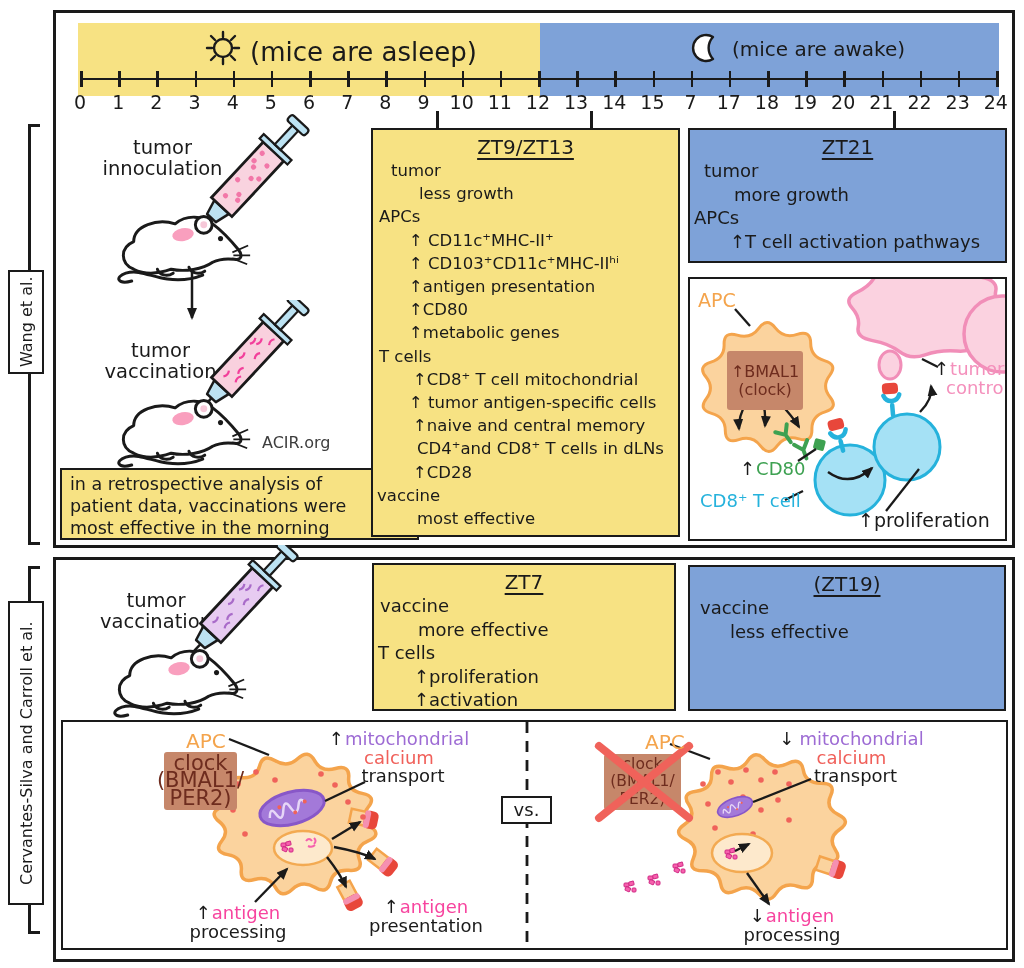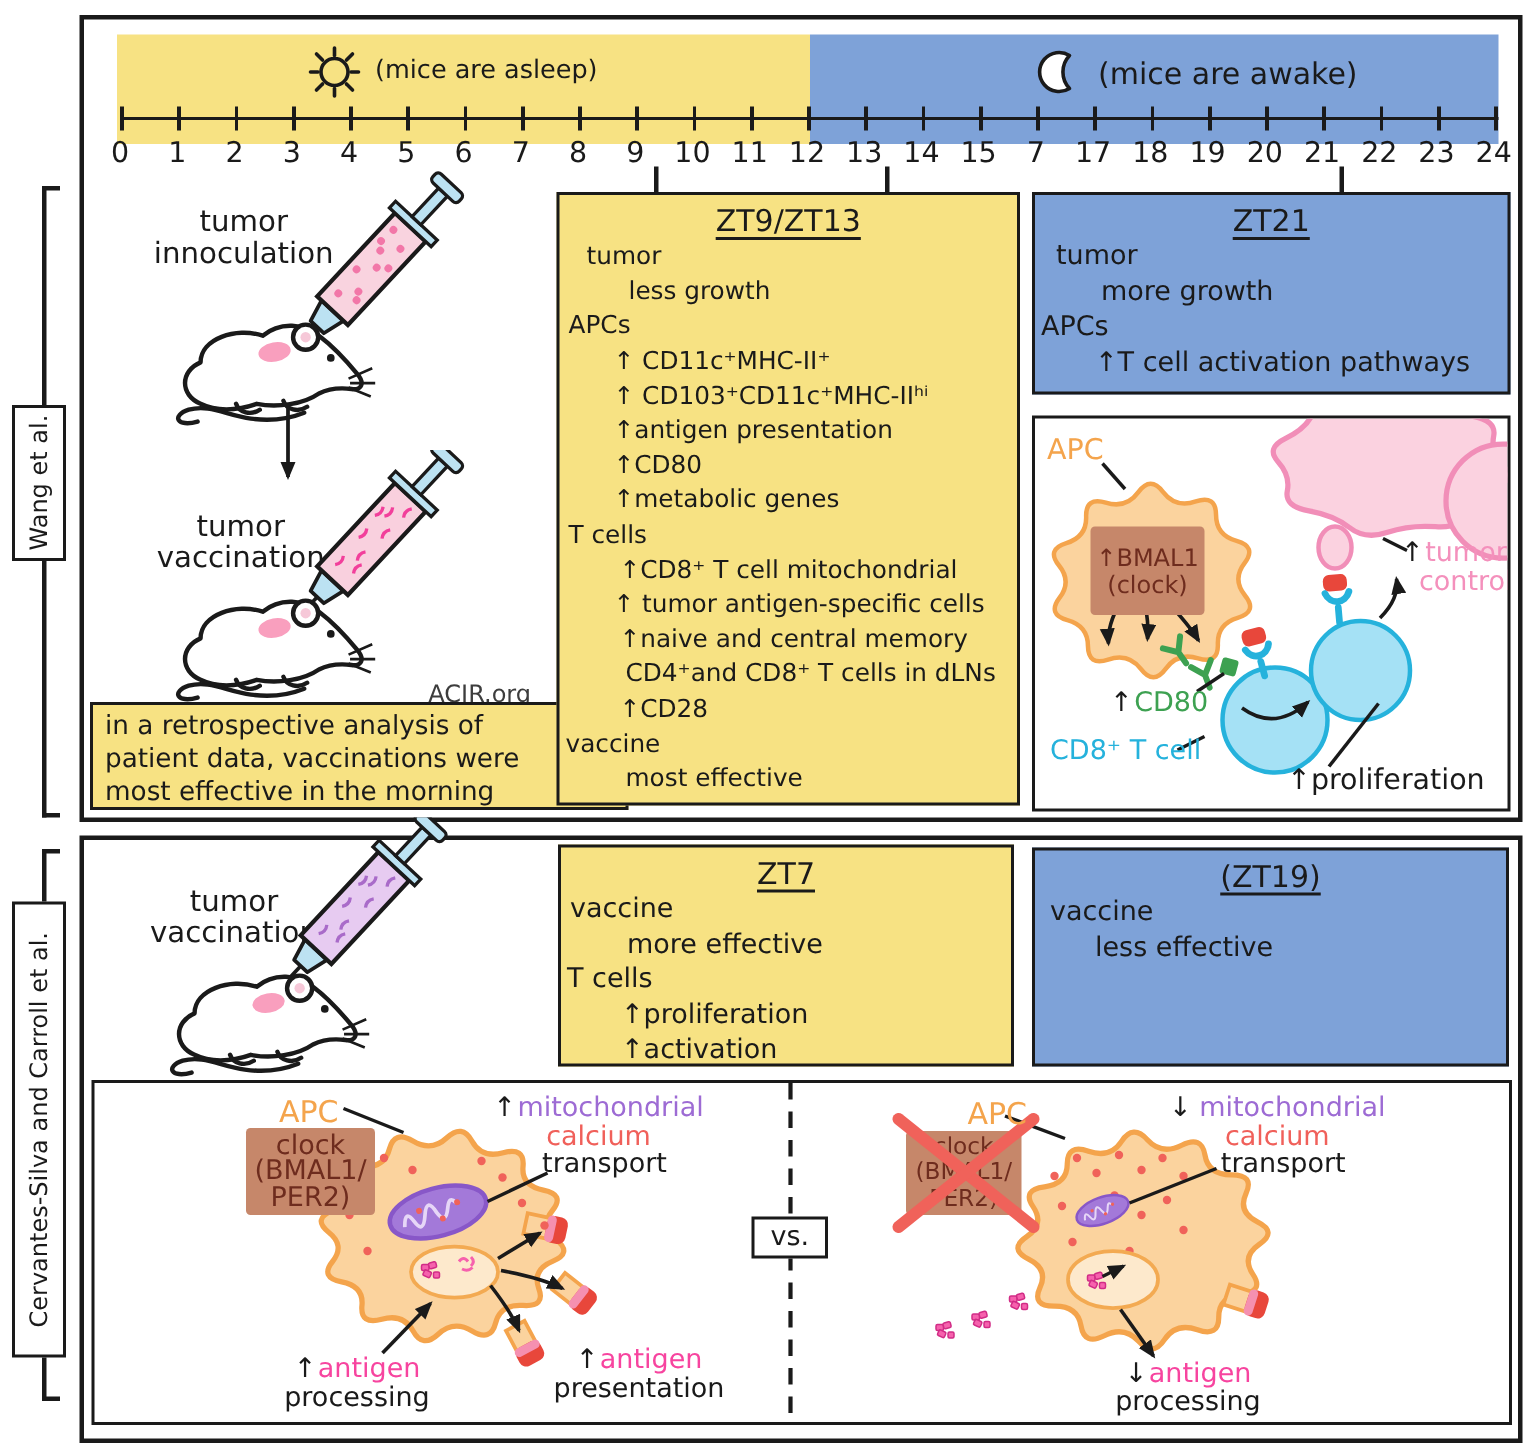"(mice are asleep)" div.abs { font-size: 17px -> 26px }
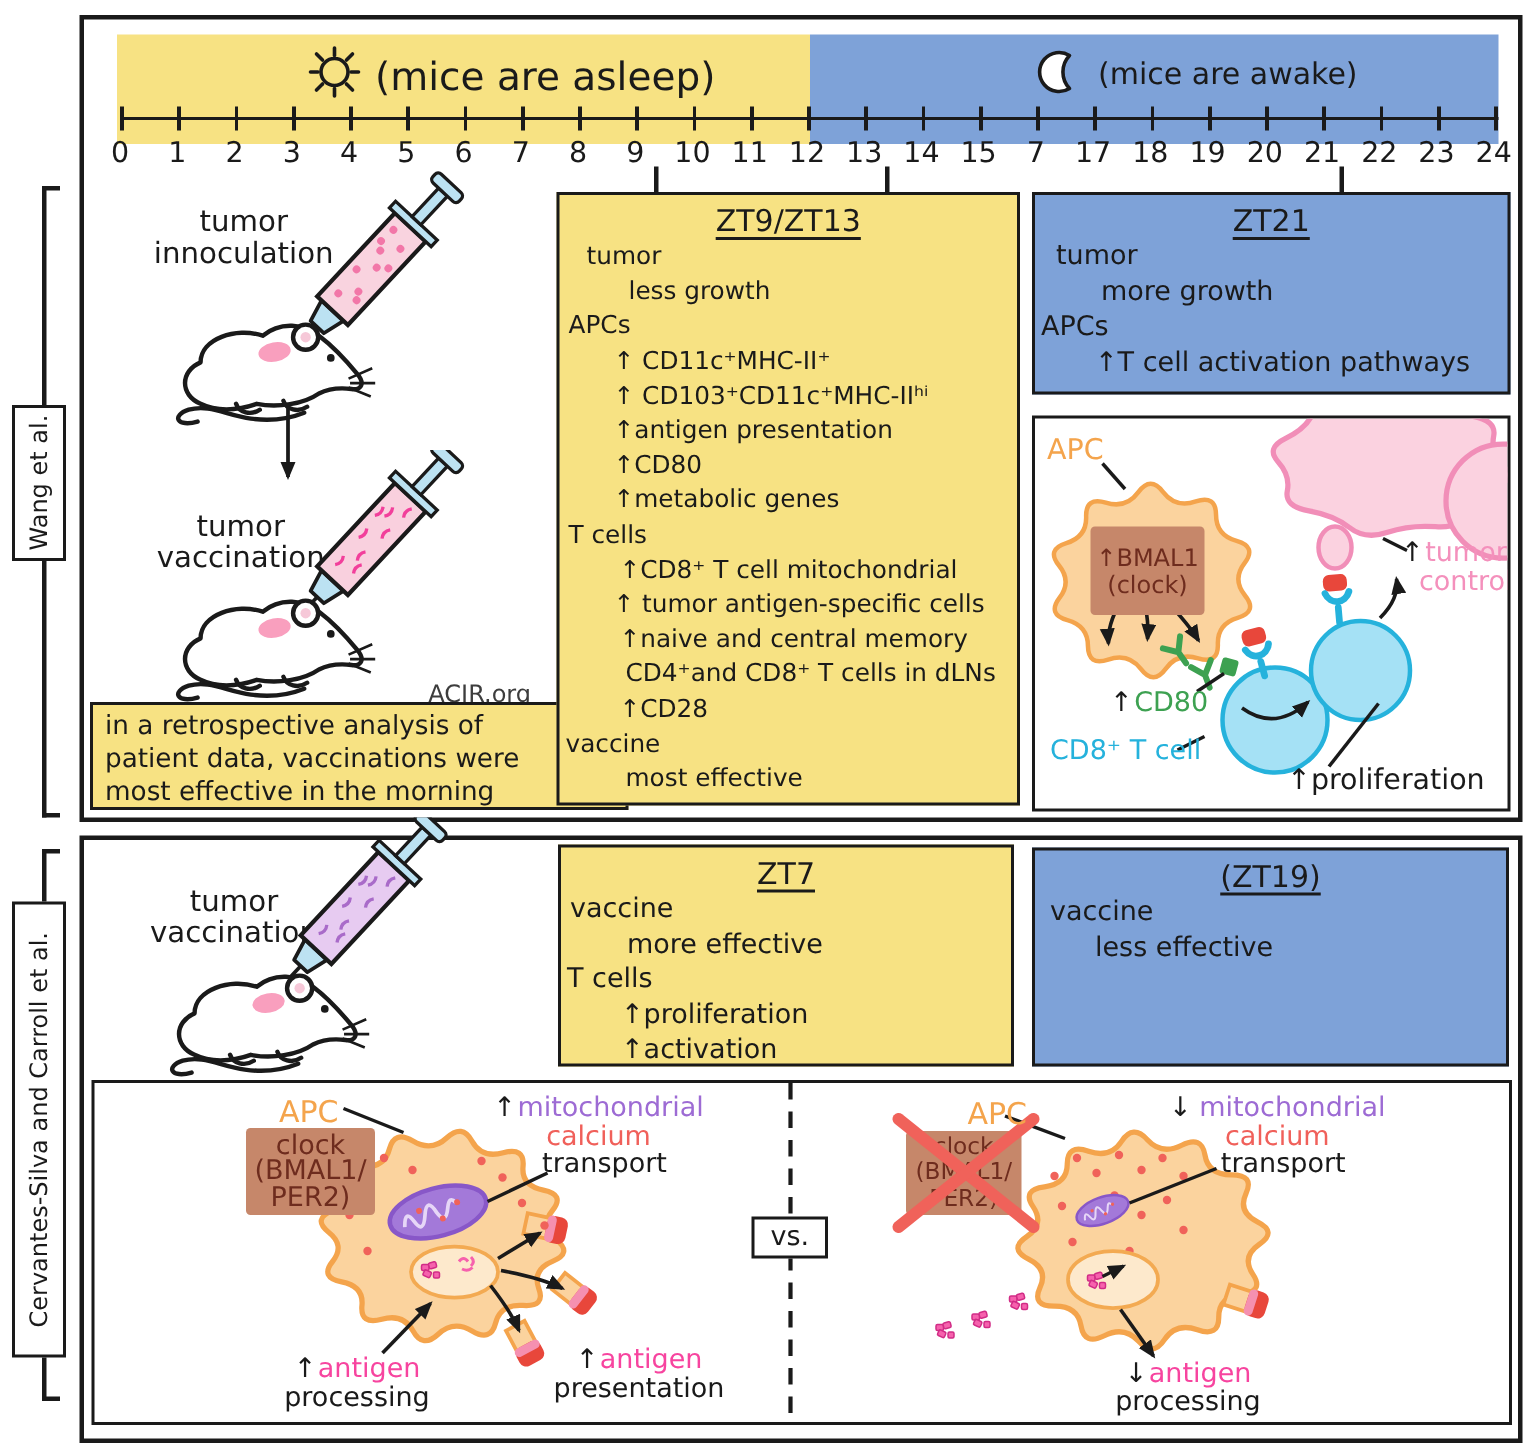"ACIR.org" div.abs { text-align: right -> none; top: 453px -> 433px }
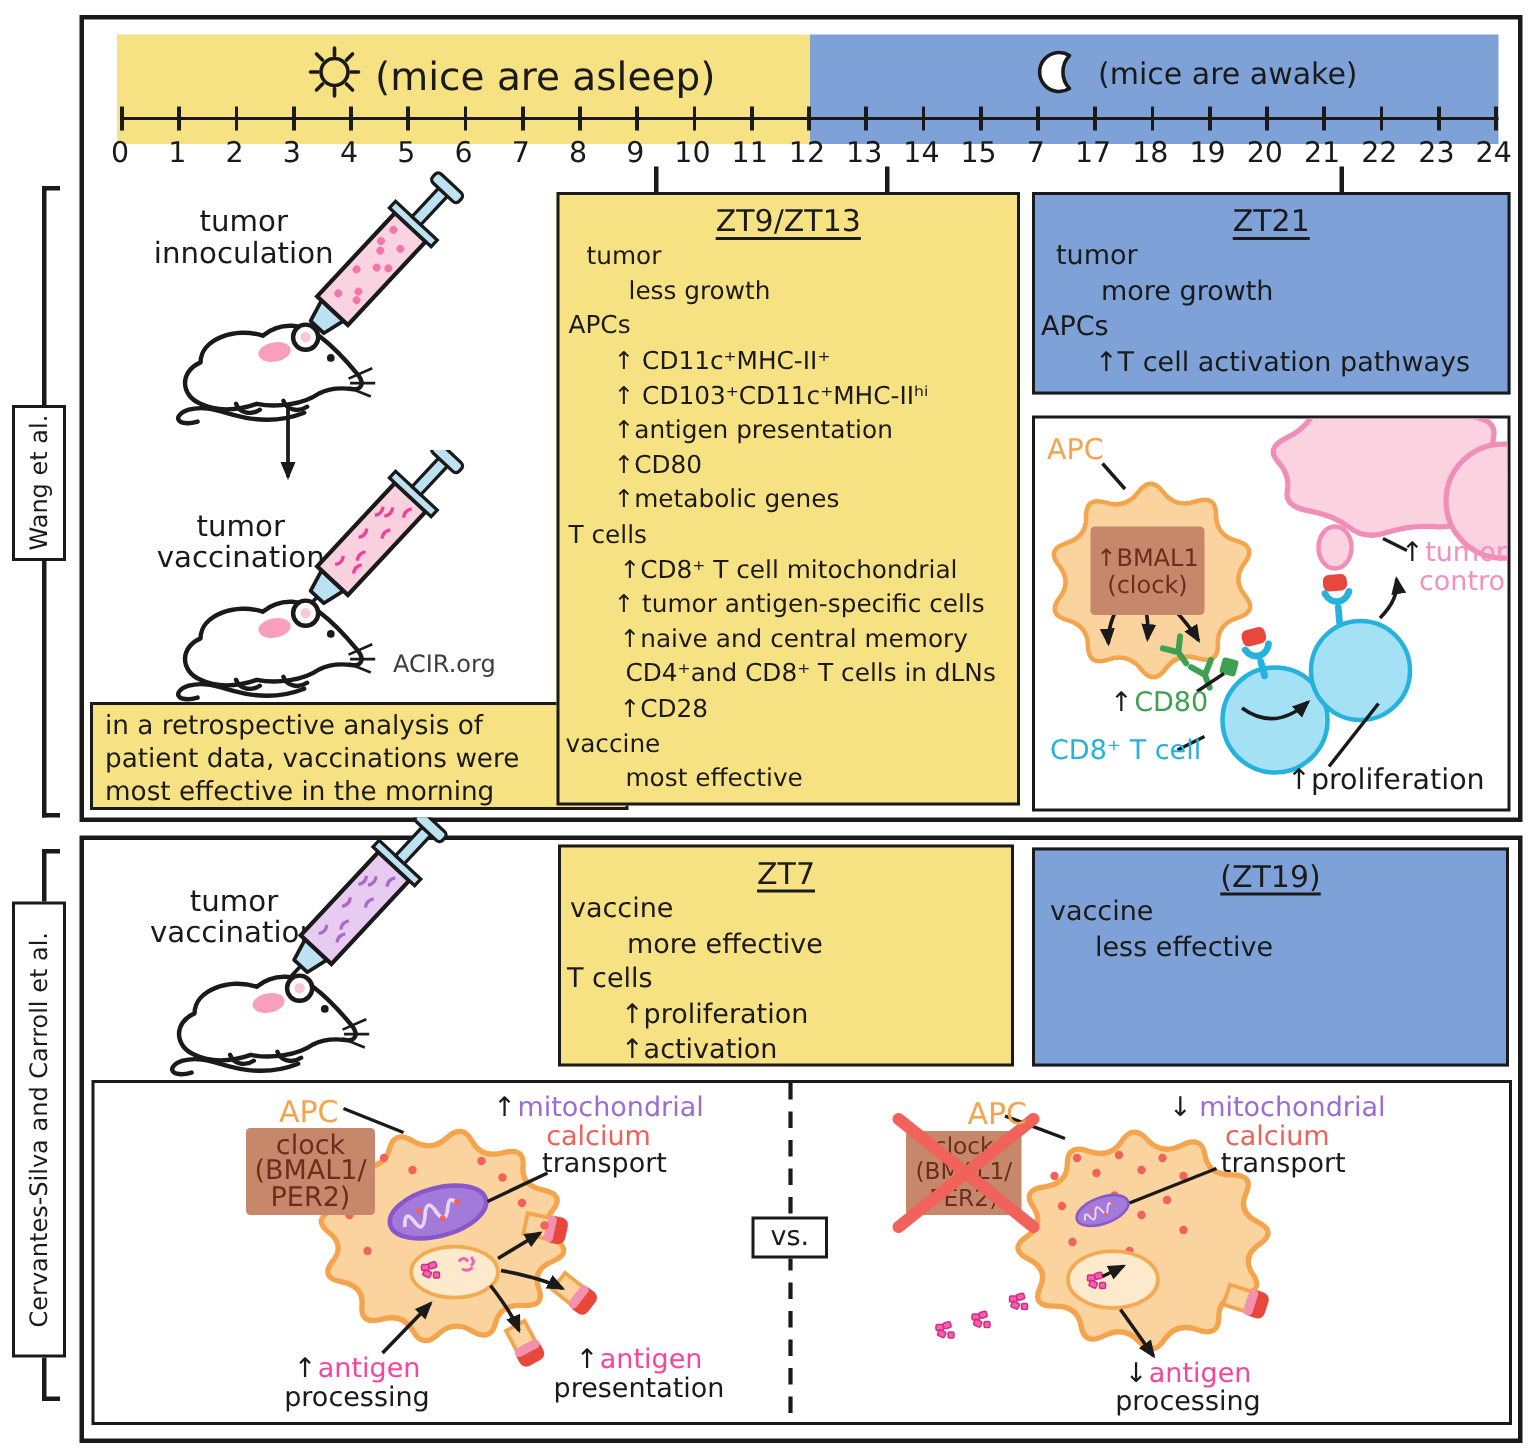"clock" div.clockbox { font-size: 18px -> 21px; width: 86px -> 73px }
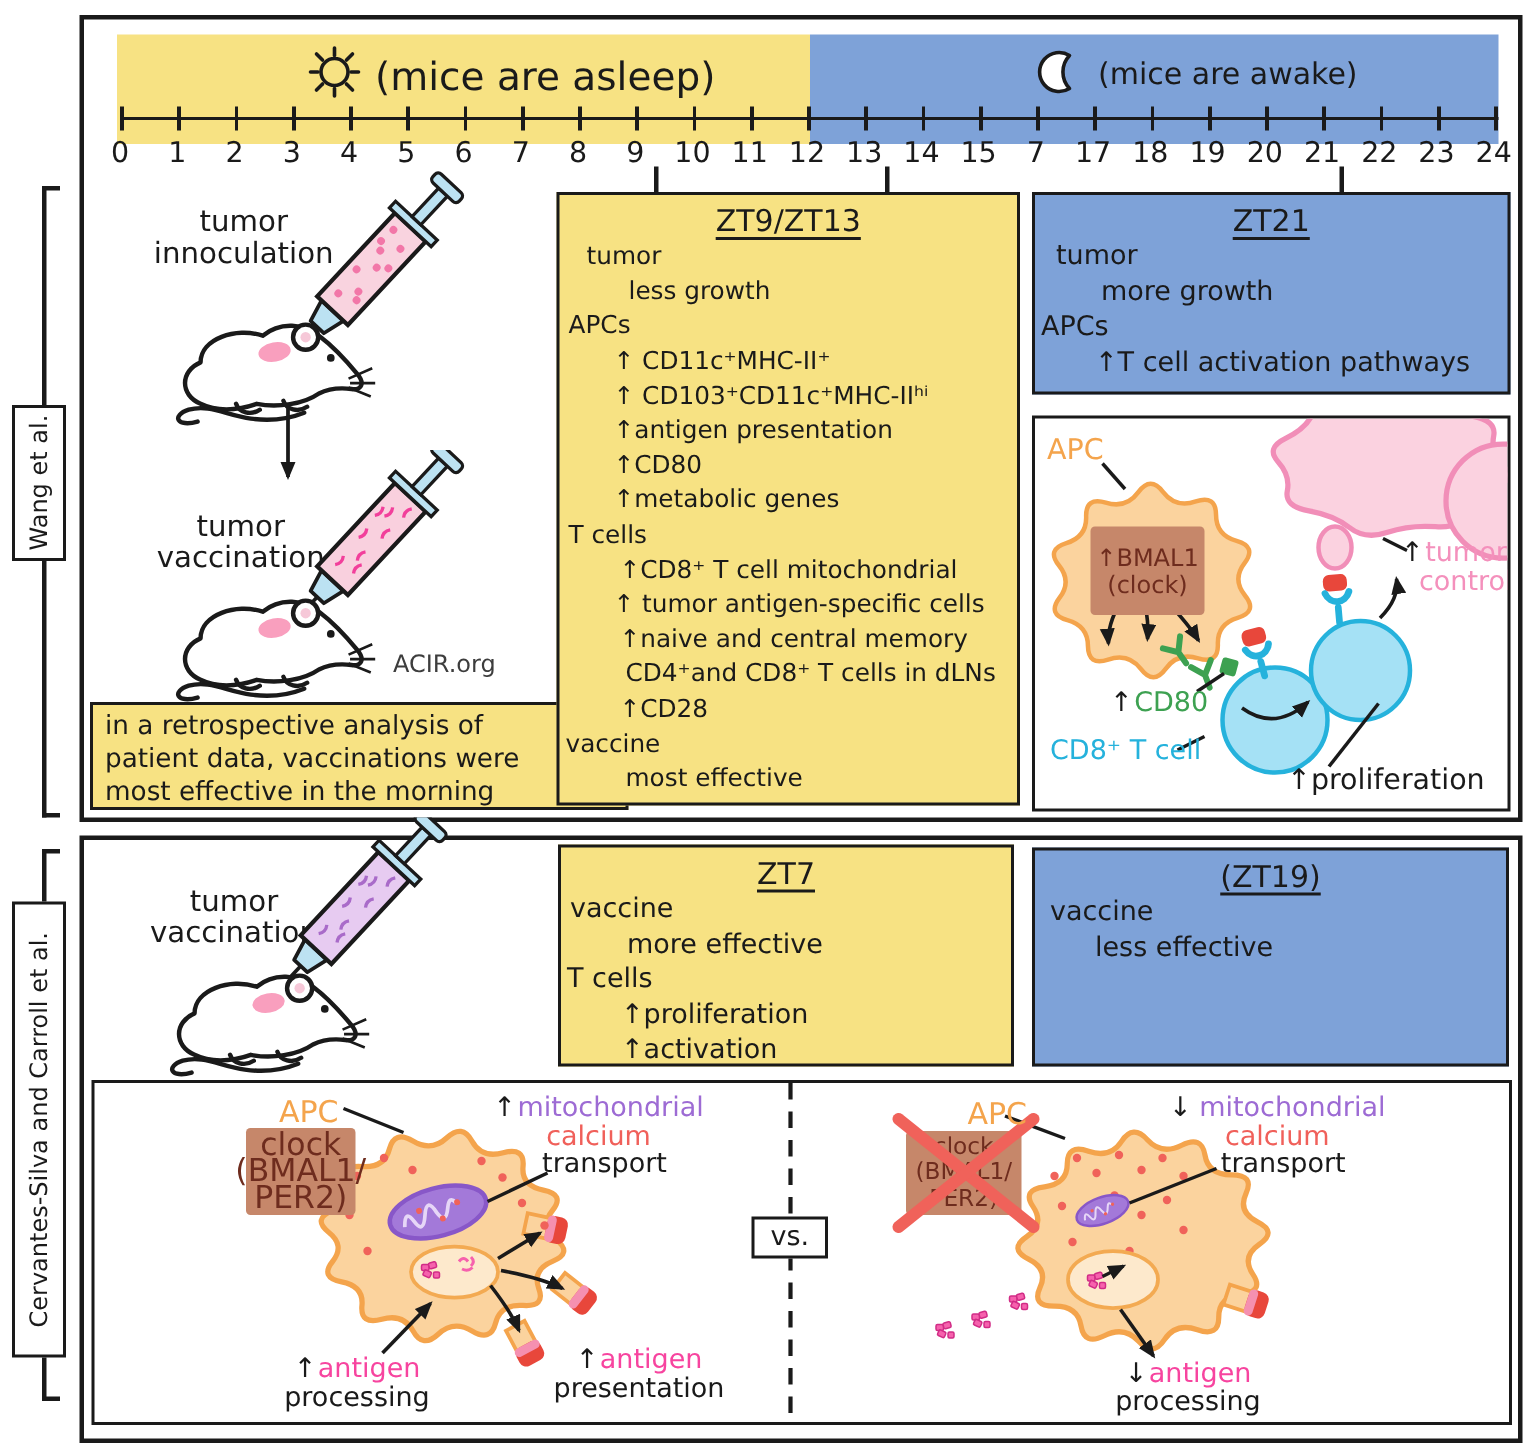"vs." div.box { top: 89px -> 74px }
